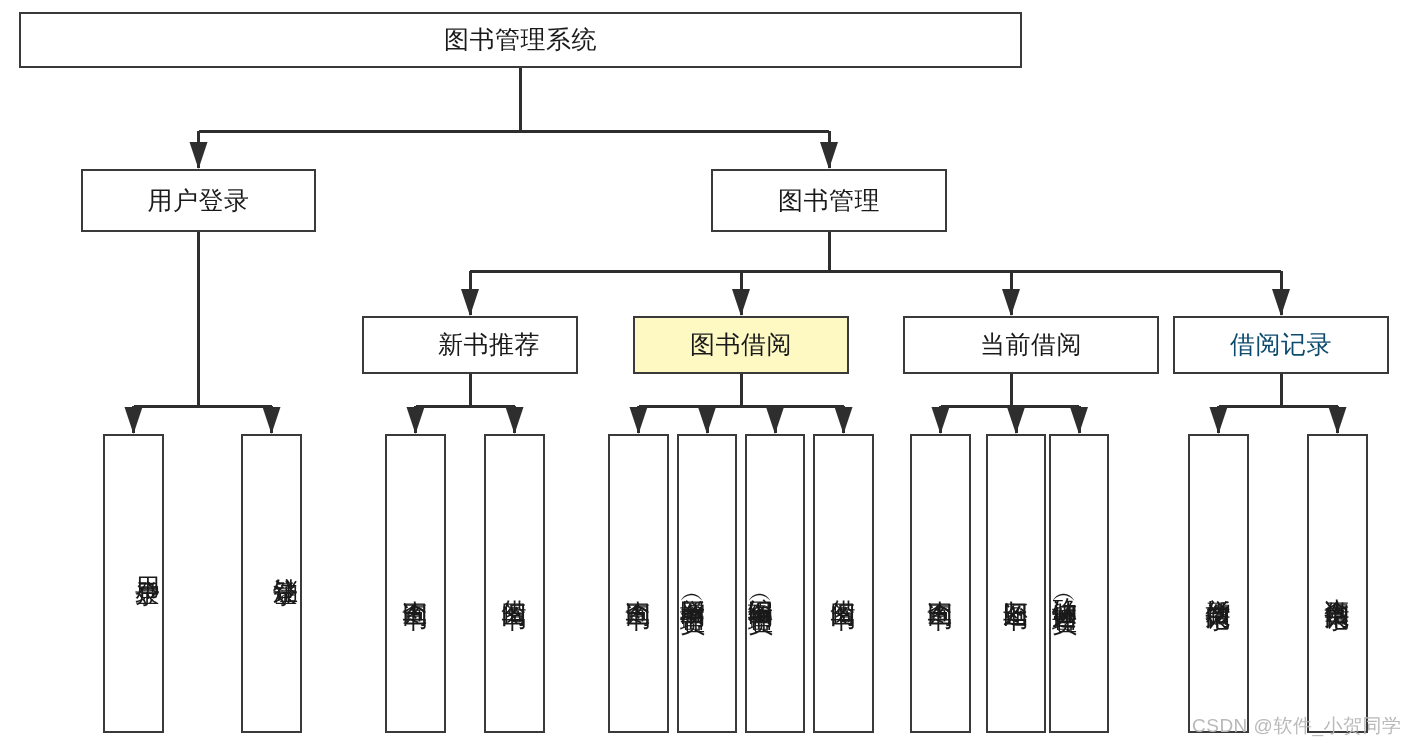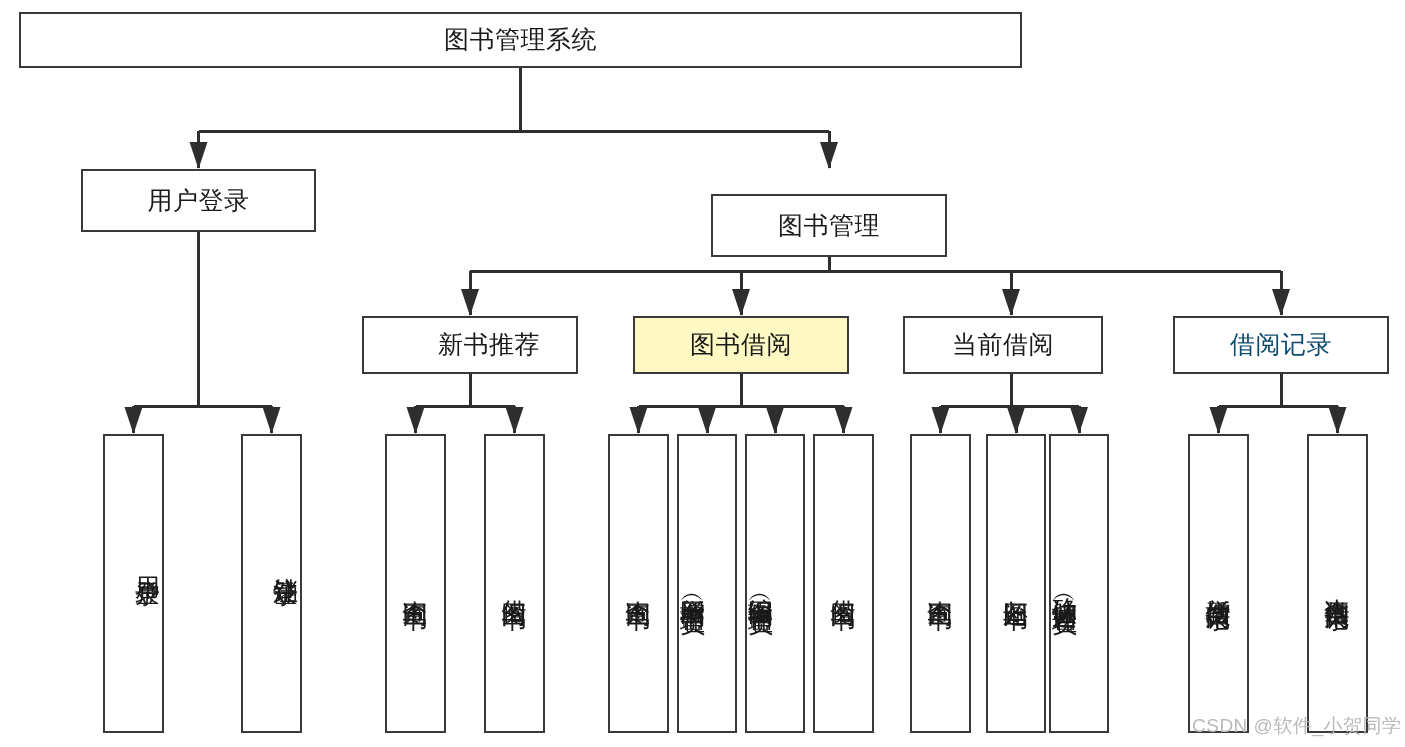"图书管理" div.node { margin-top: 25px -> none }
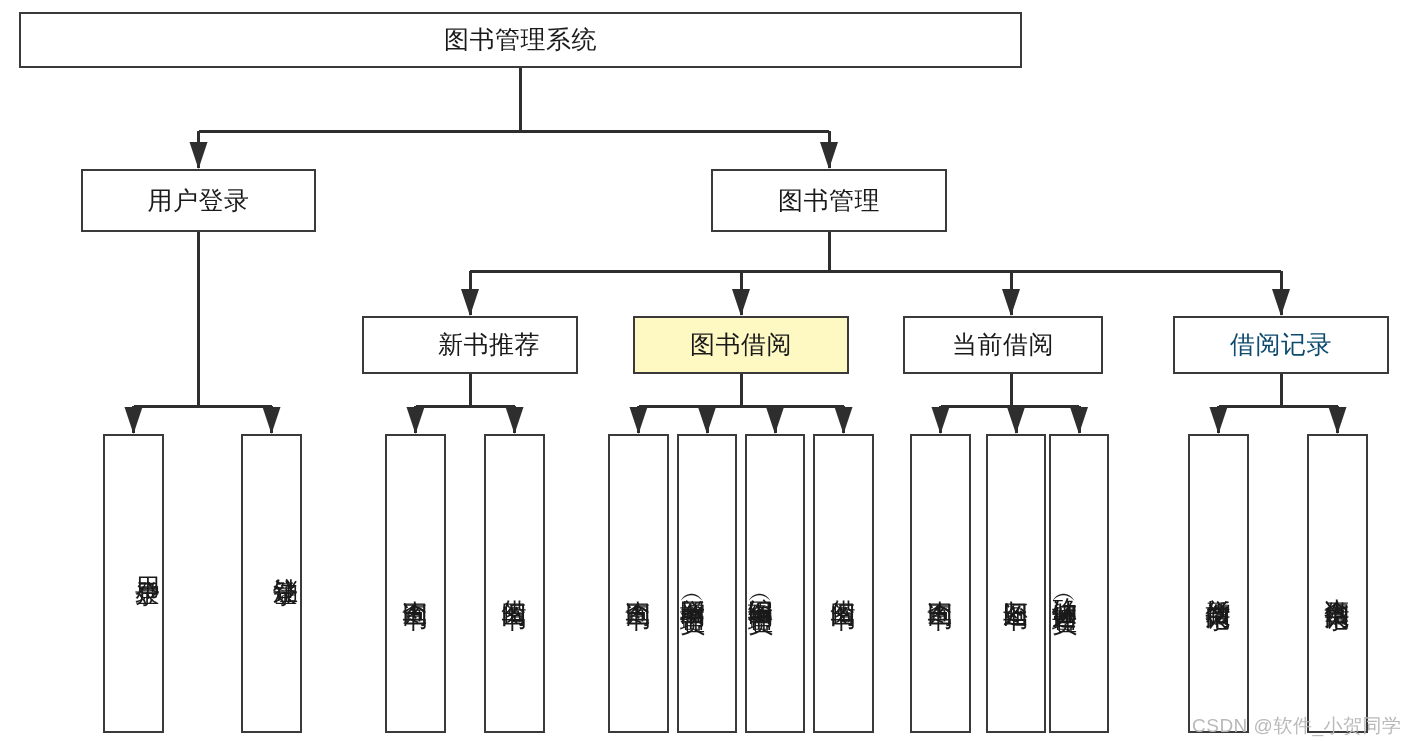"当前借阅" div.node { width: 200px -> 256px }
